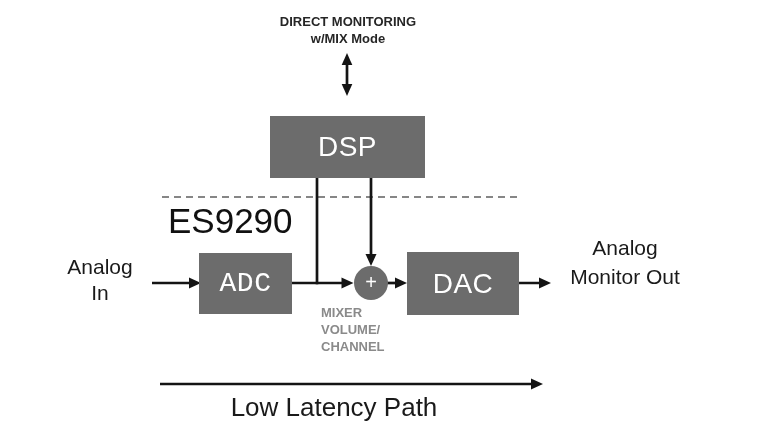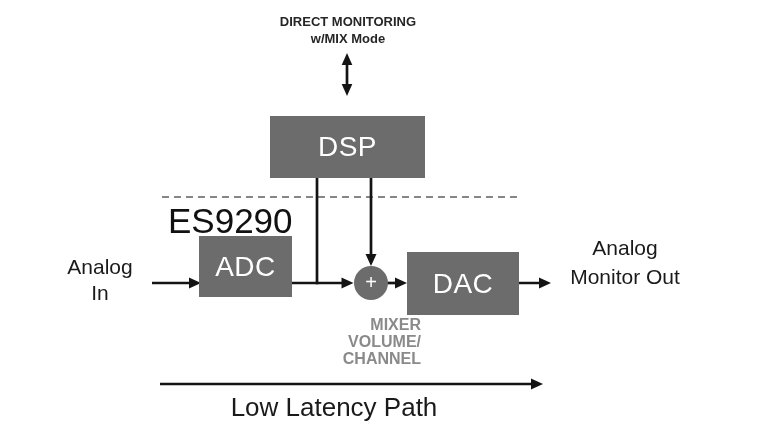"ADC" .block.adc { font-family: none -> Liberation Mono, monospace; top: 236px -> 253px }
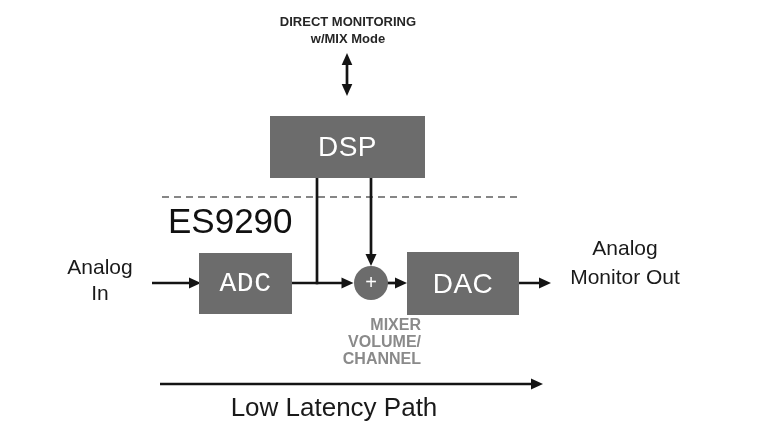"MIXER" .label.mixer-caption { font-size: 16px -> 13px; text-align: right -> left; top: 316px -> 304px }
